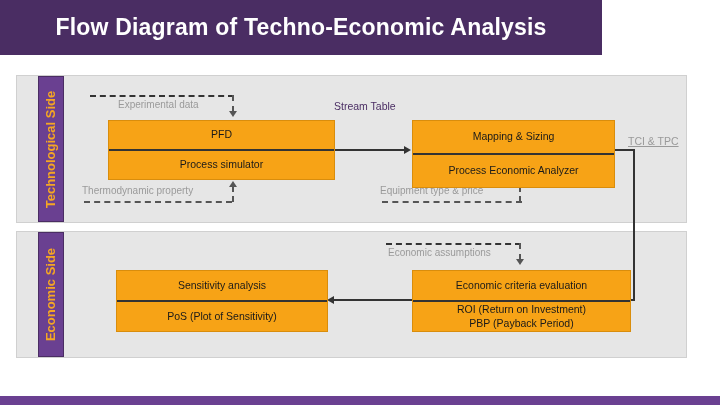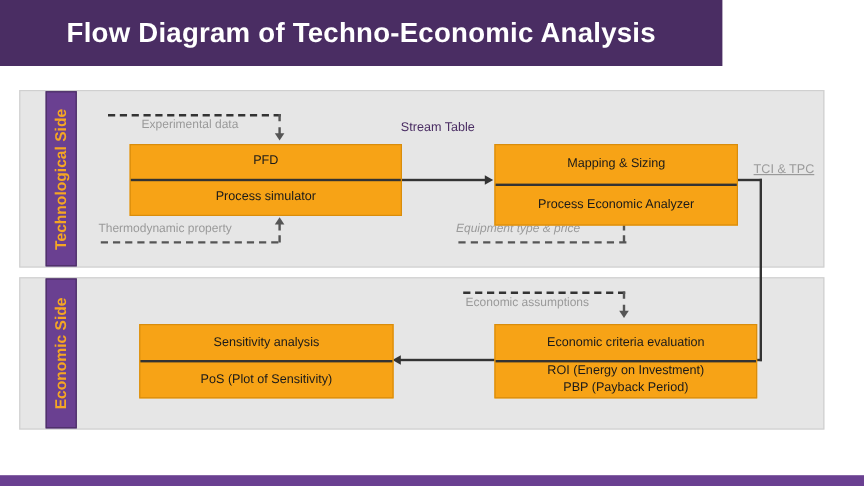"Equipment type & price" div.ann-label { font-style: italic -> none }
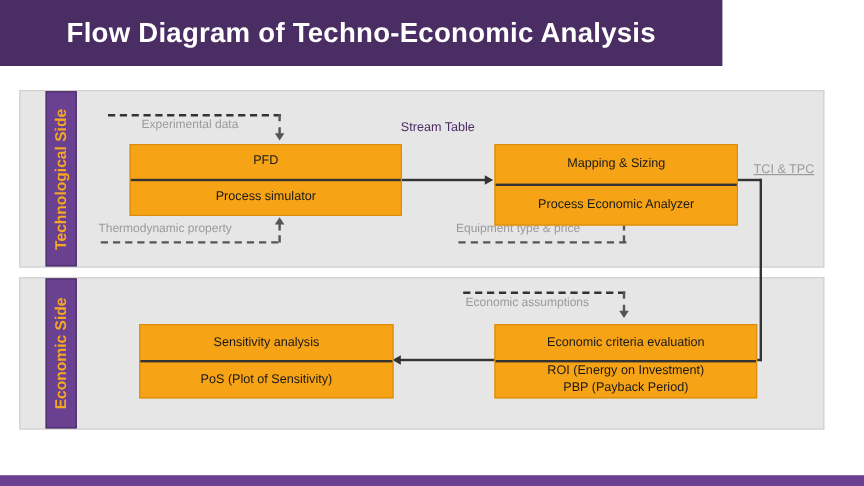"ROI (Energy on Investment)" div { text: Energy -> Return }
